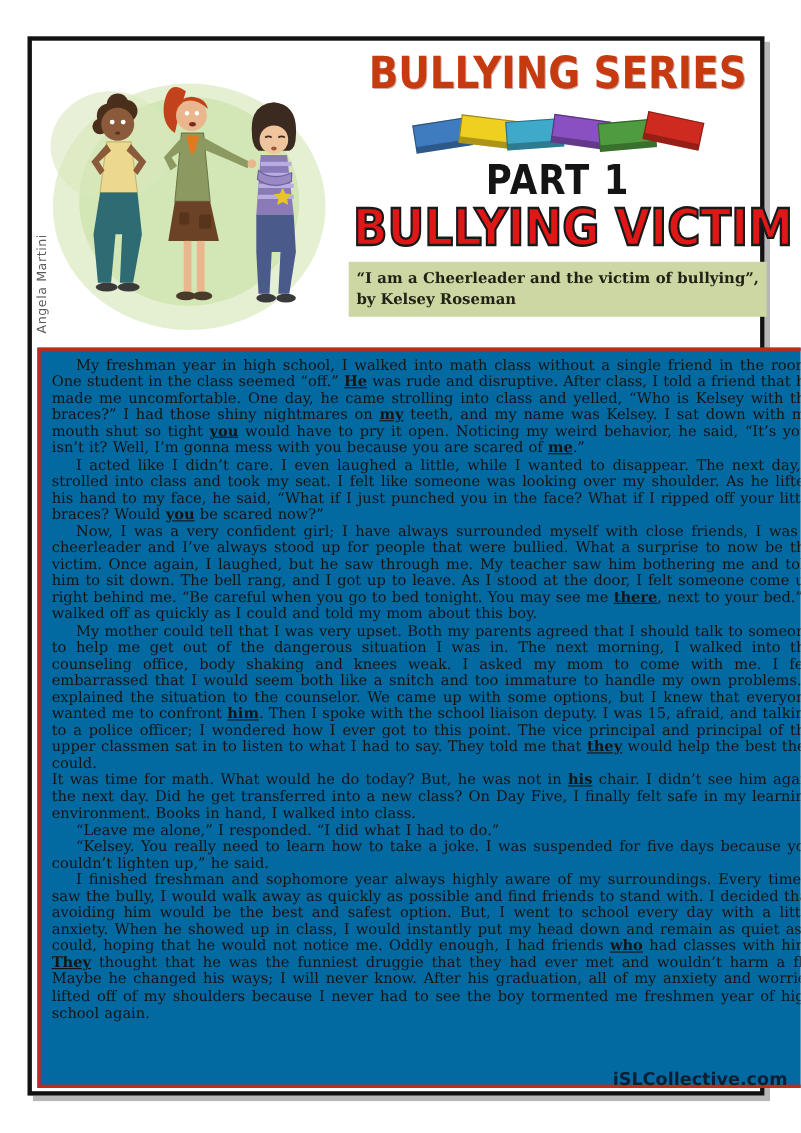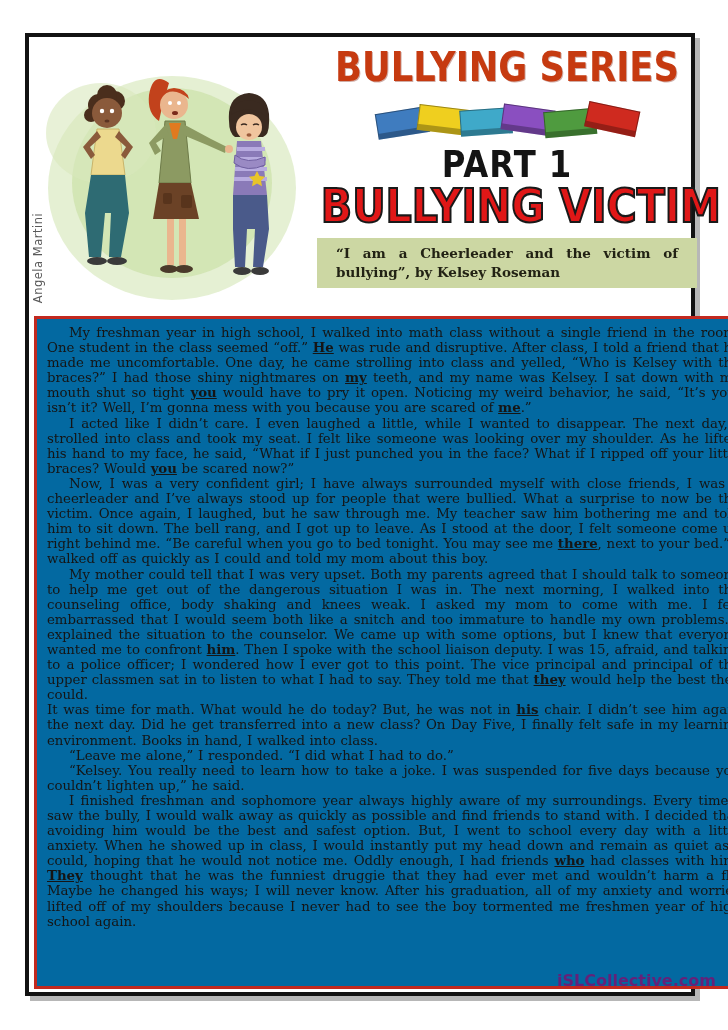"“I am a Cheerleader and" .subtitle-box { padding: 6px 19px -> 6px 7px }
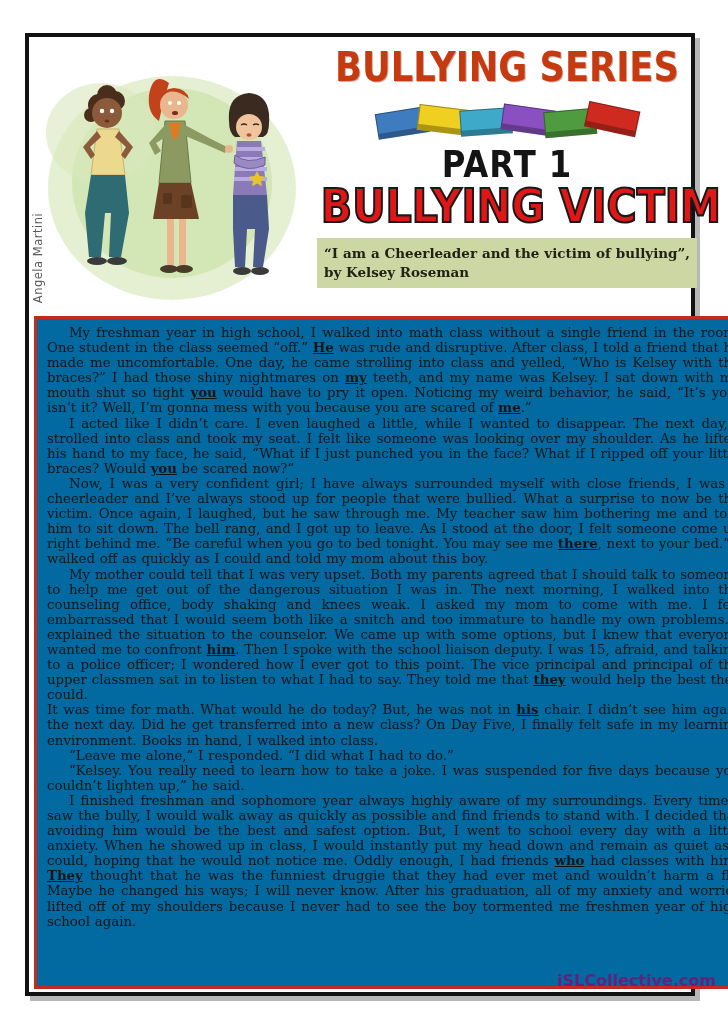"iSLCollective.com" .watermark { color: #701a75 -> #0f172a }
